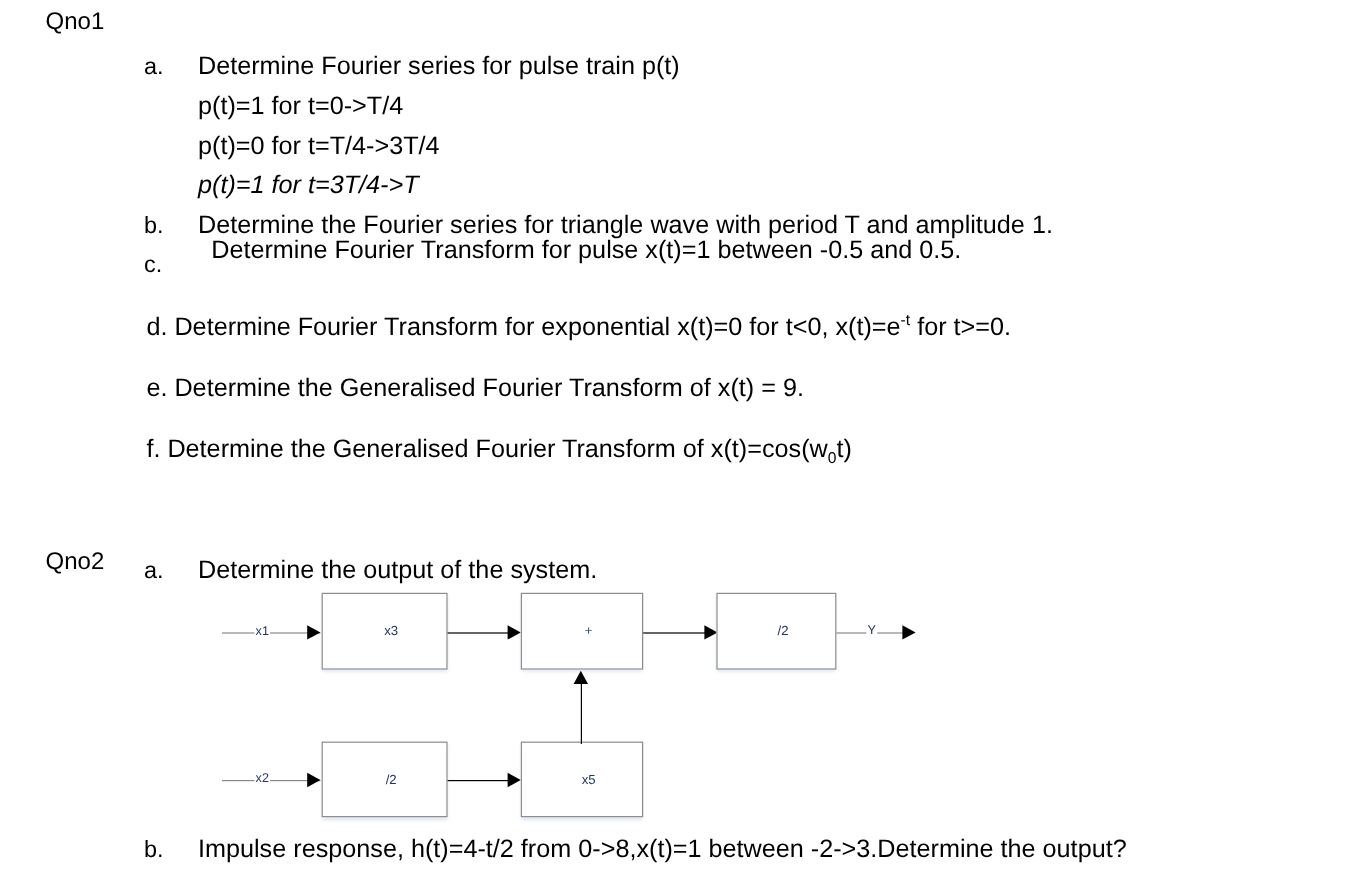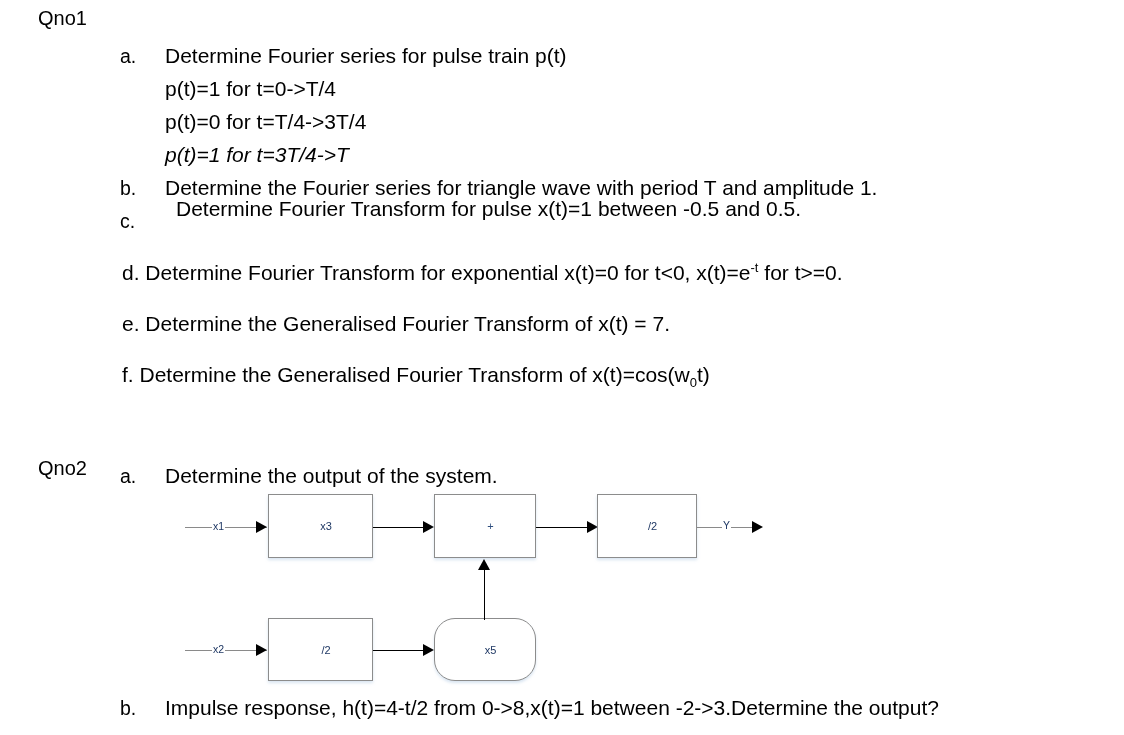"e. Determine the Generalised Fourier" div.doc-text { text: 7 -> 9 }
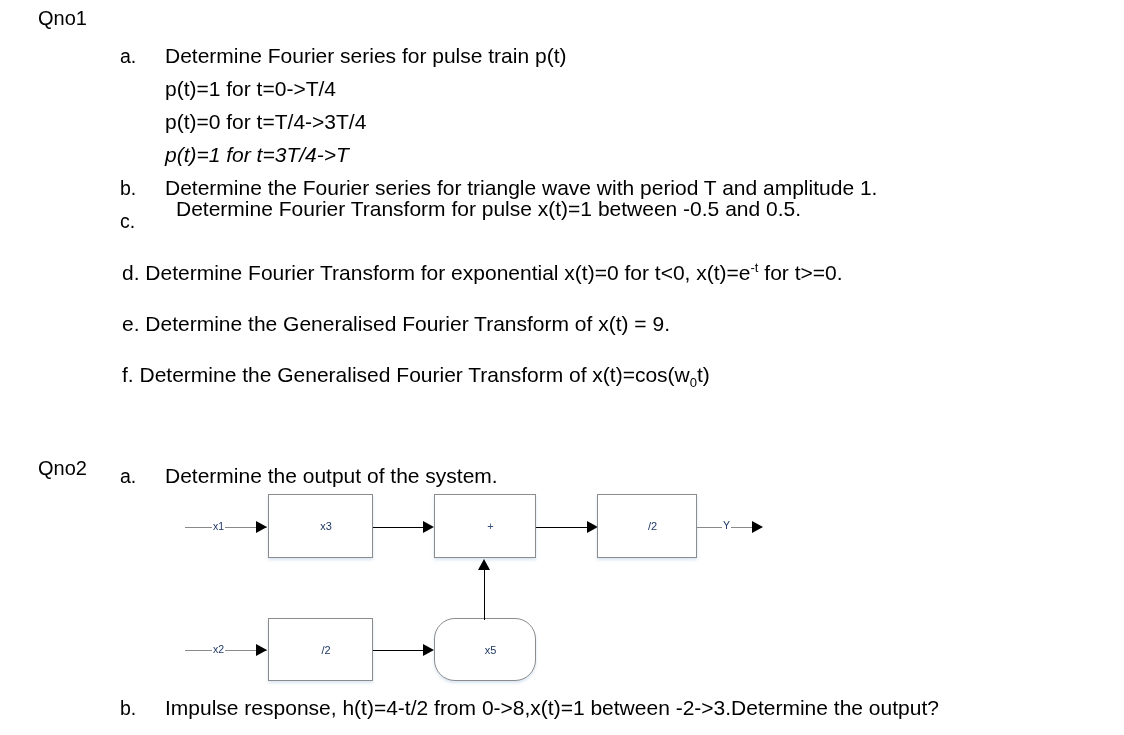"x5" div.blk { border-radius: 21px -> none }
